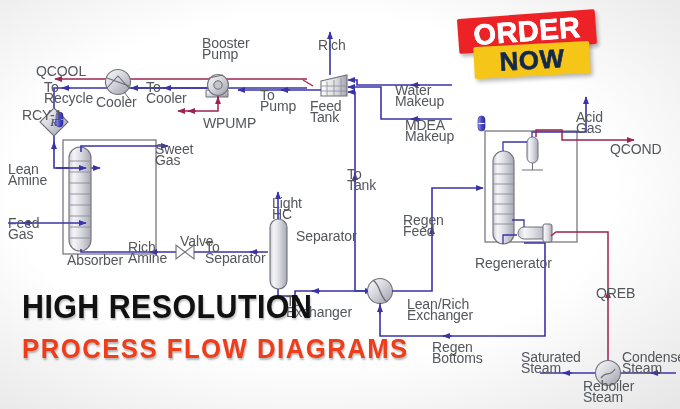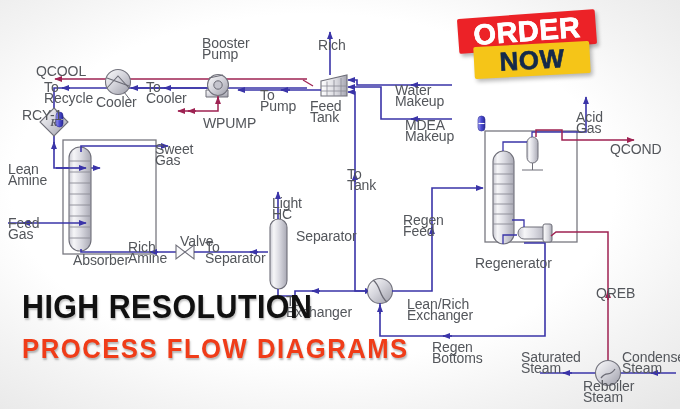"Absorber" div.lbl { left: 73px -> 67px }
